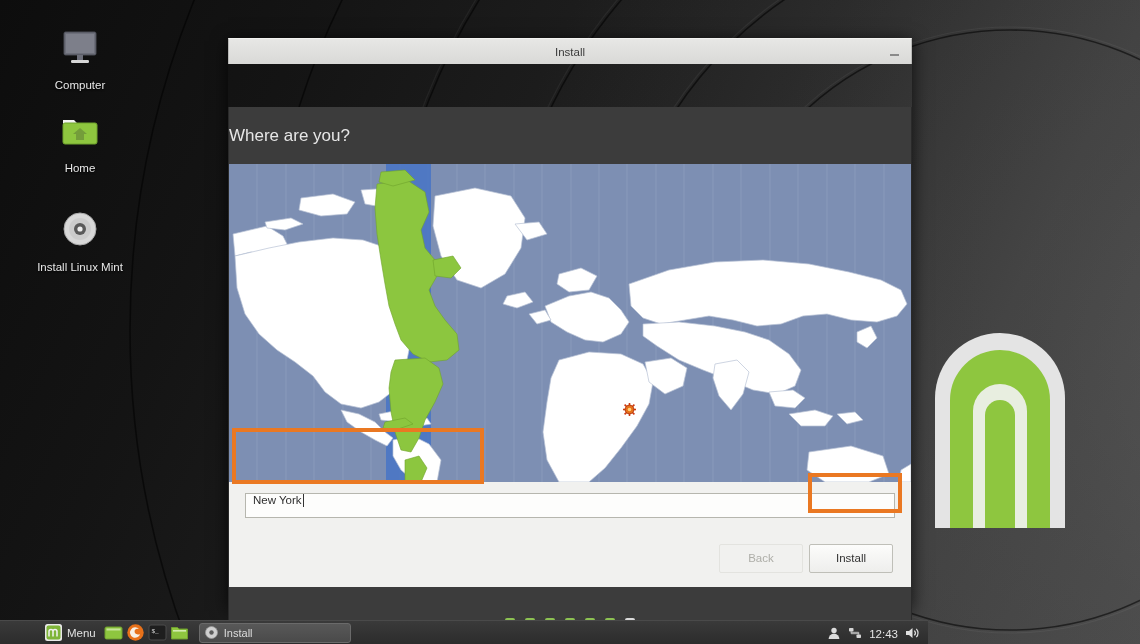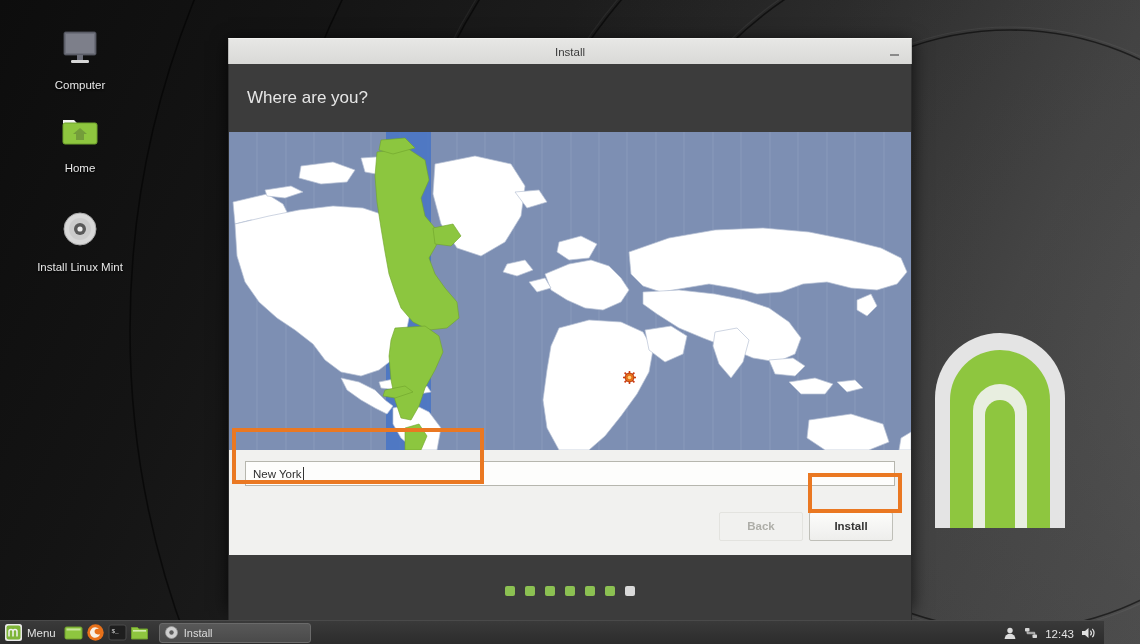"Where are you?" #dialog-head { height: 68px -> 57px; margin-top: none -> 43px; padding-left: 18px -> none }
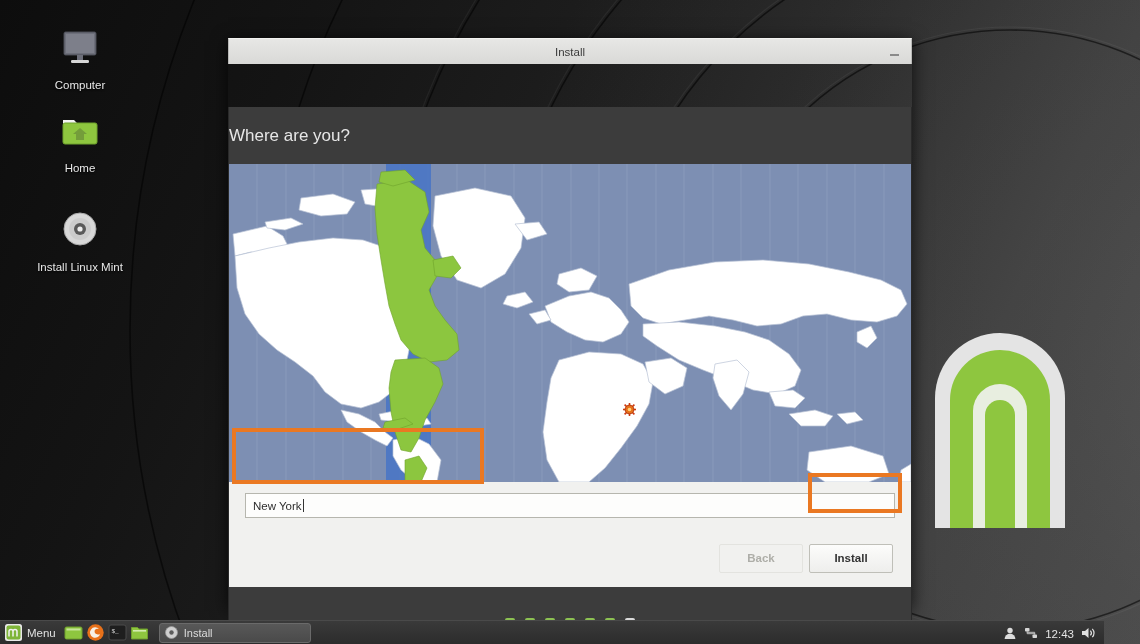"New York" .fake-input { align-items: center -> flex-start }
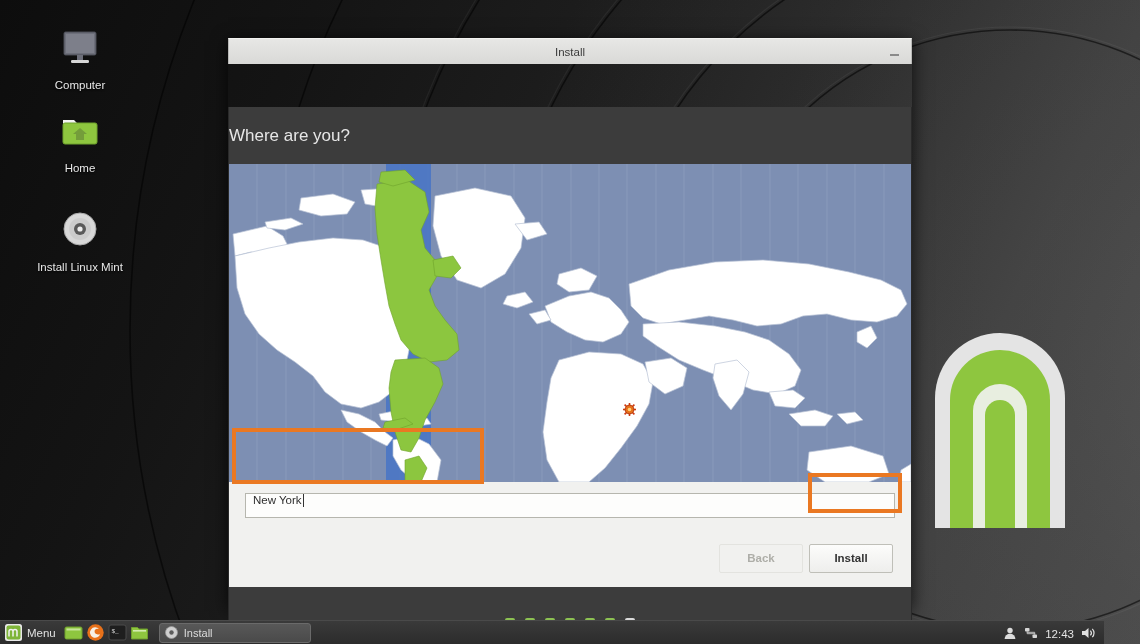"Back" .wbtn { font-weight: bold -> none }
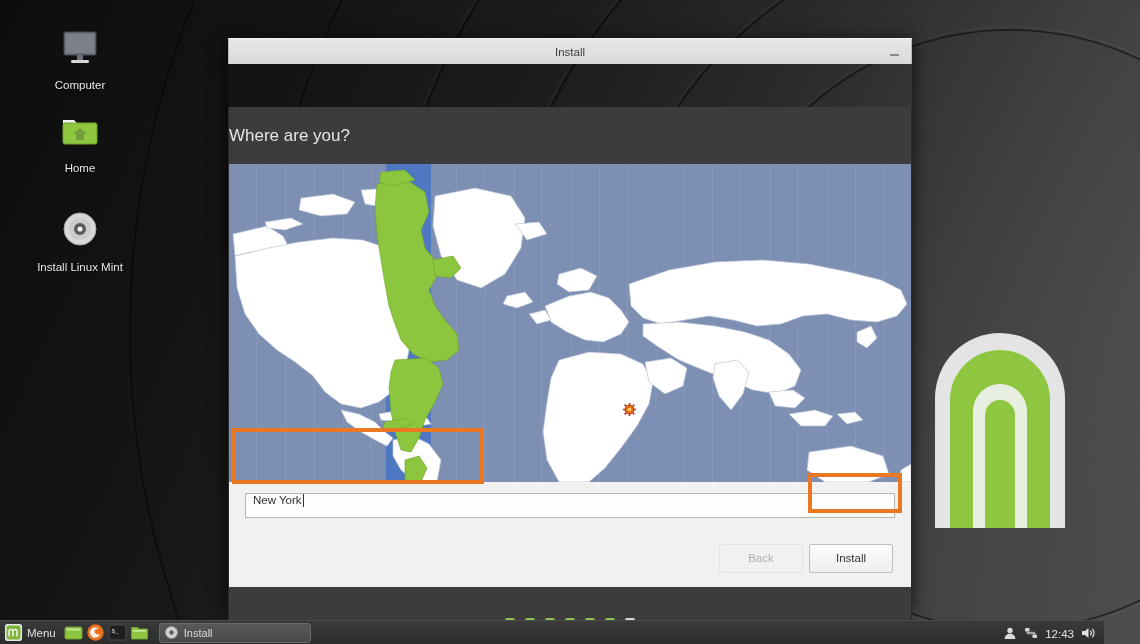"Menu" #taskbar { padding-left: none -> 40px; width: 1104px -> 928px }
